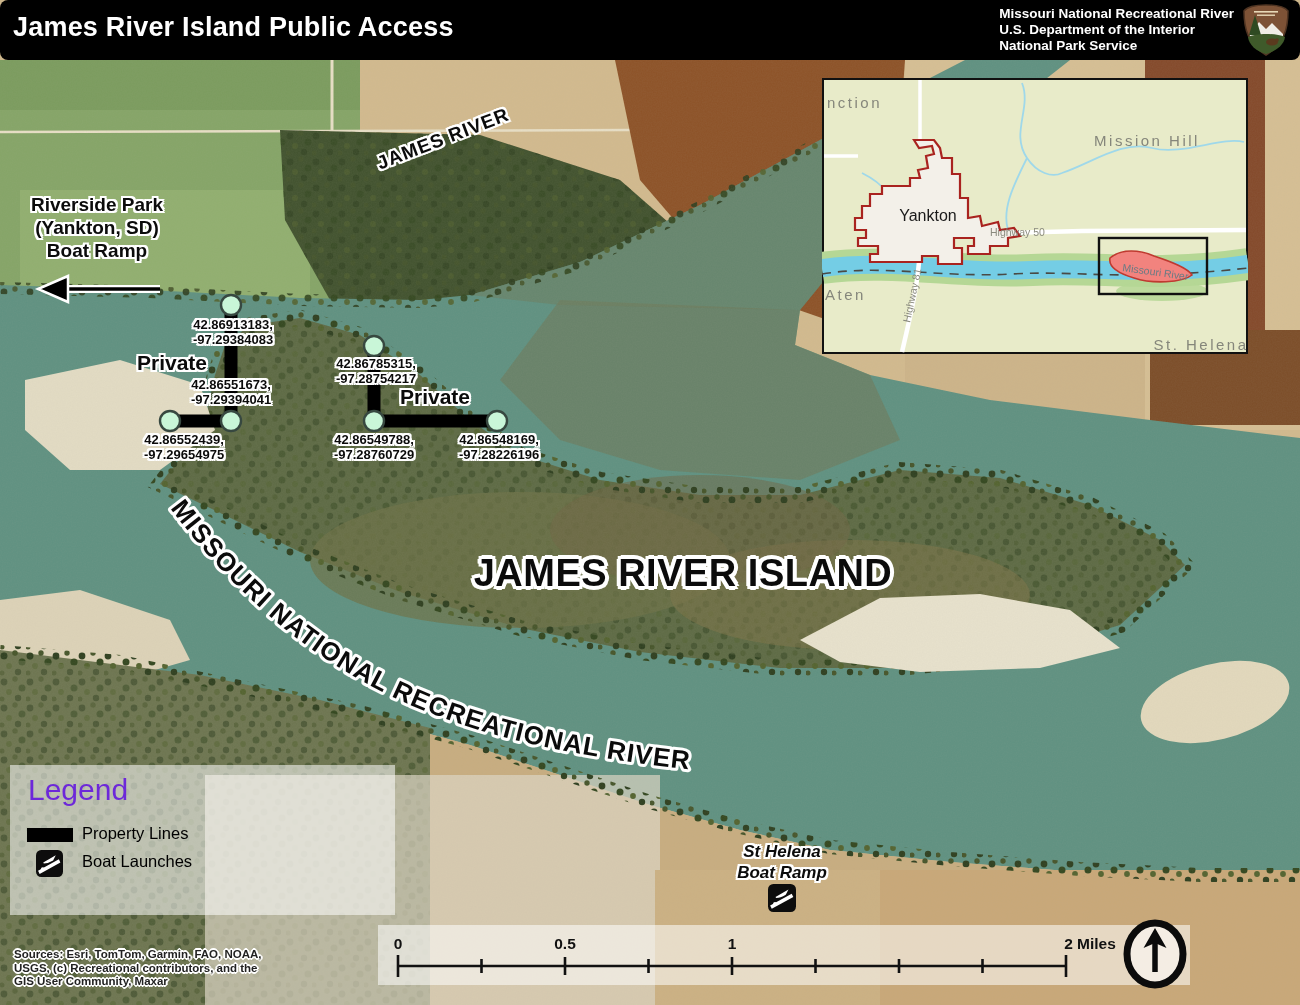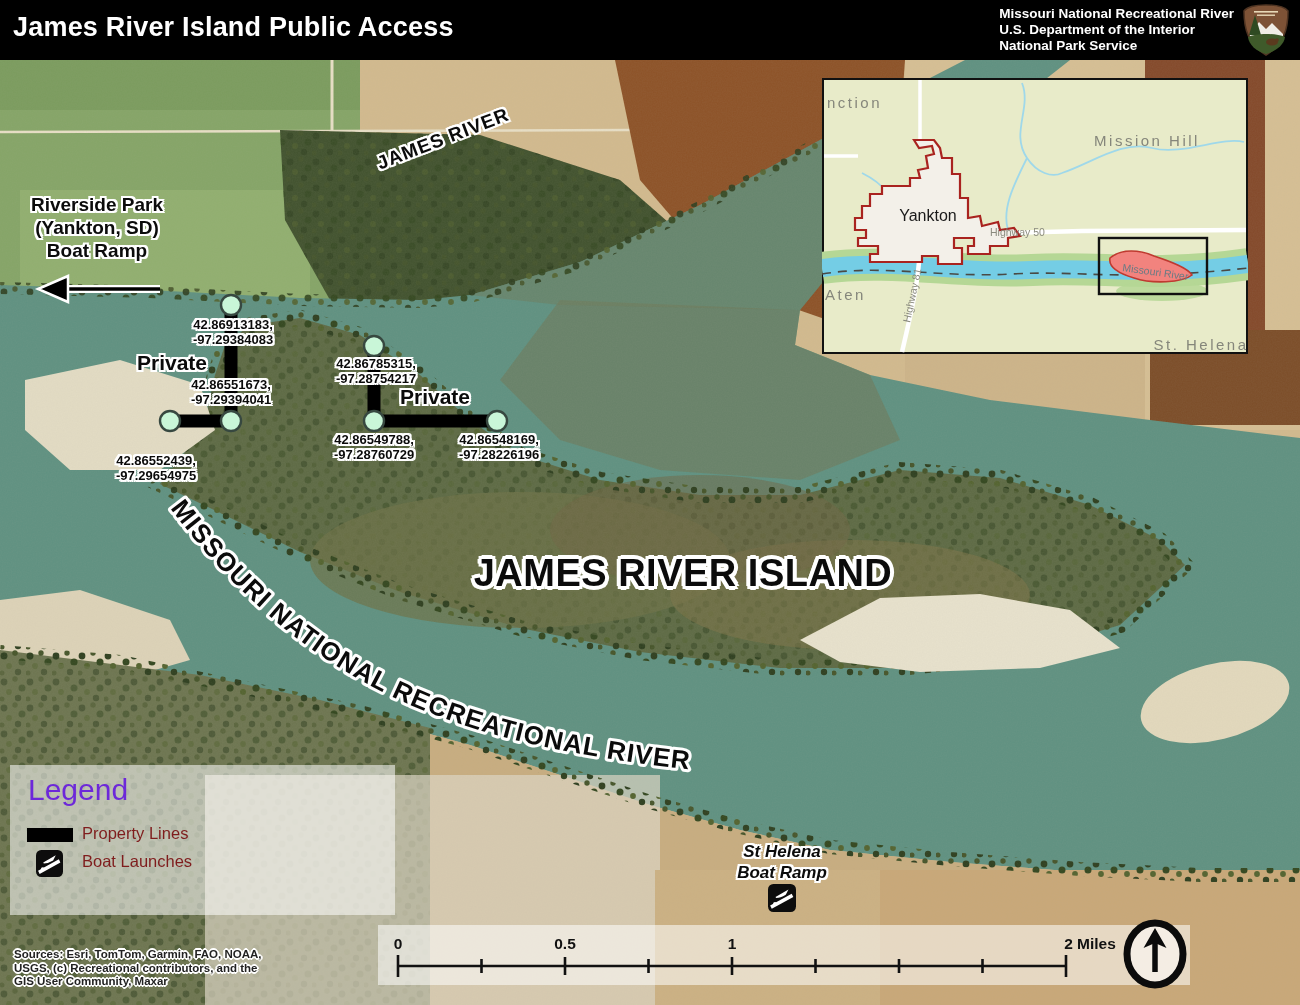"James River Island Public Access" .header { border-radius: none -> 8px }
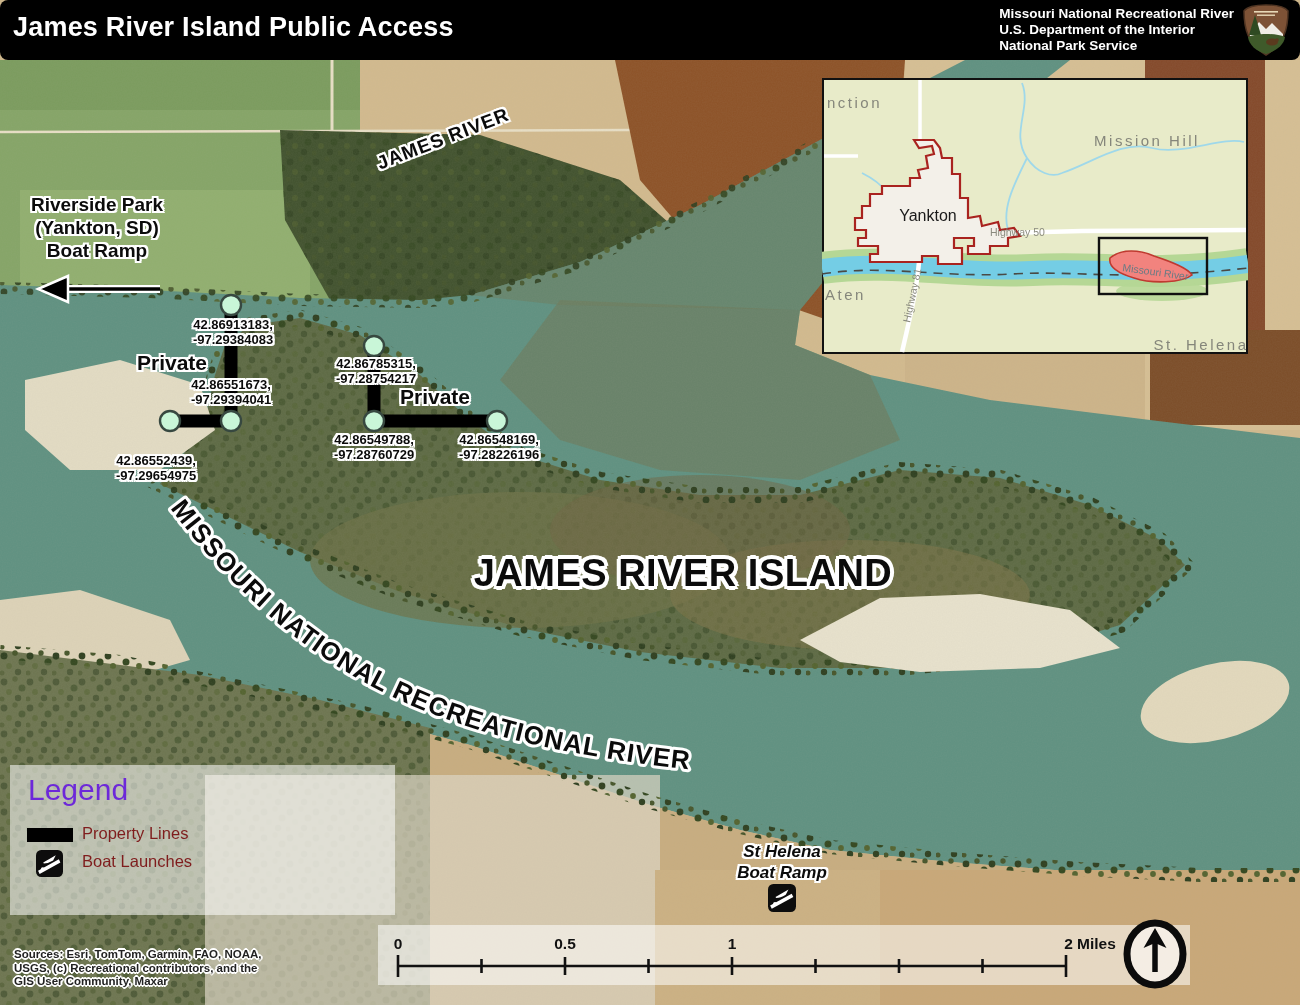"42.86552439," div.ov { left: 156px -> 184px; margin-top: 21px -> none }
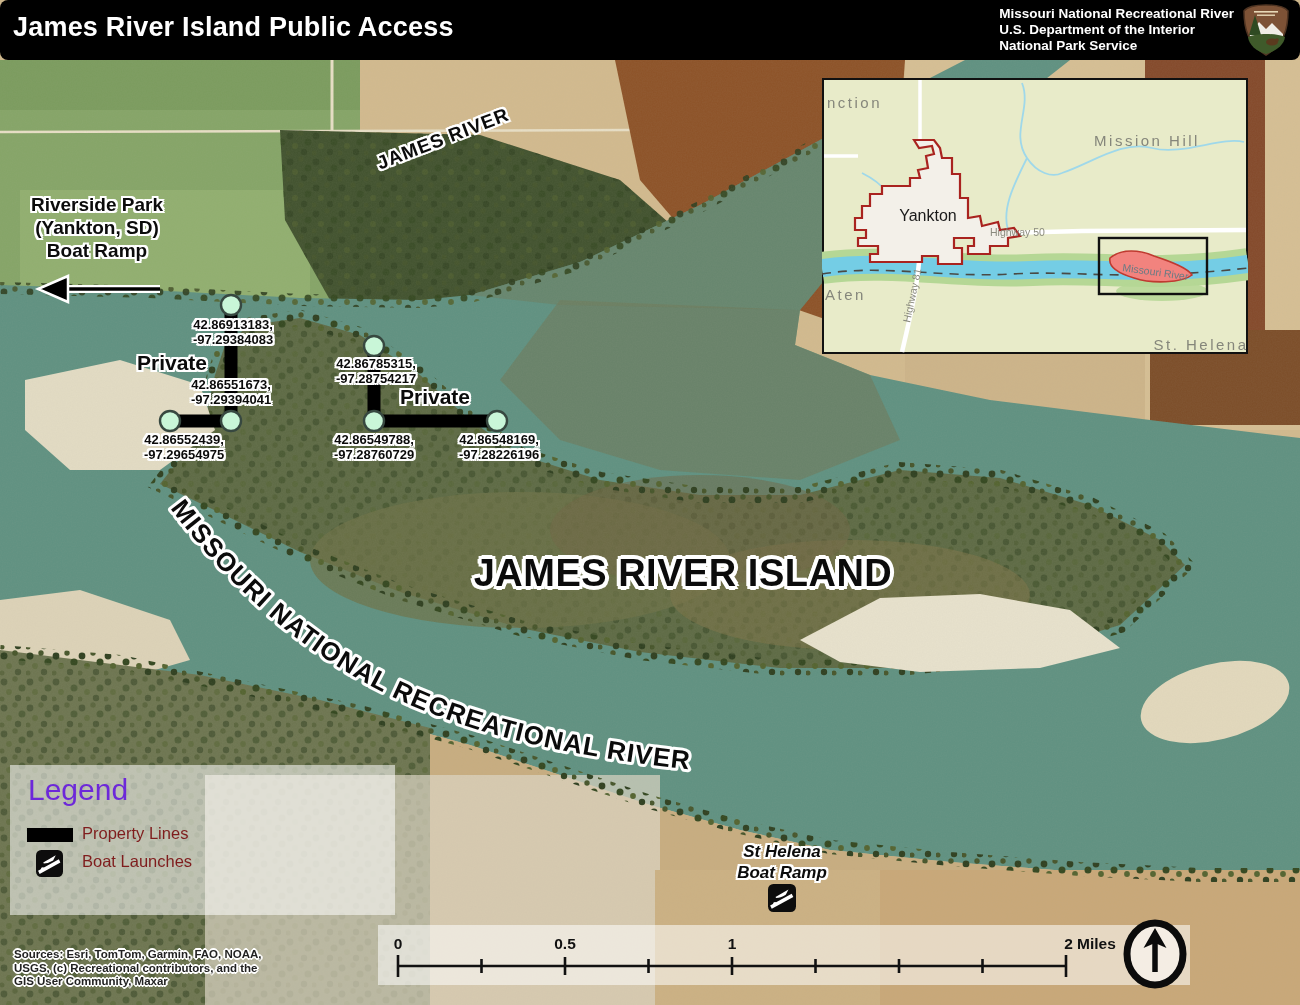"Property Lines" .lg-label { color: #7f1d1d -> #000000 }
